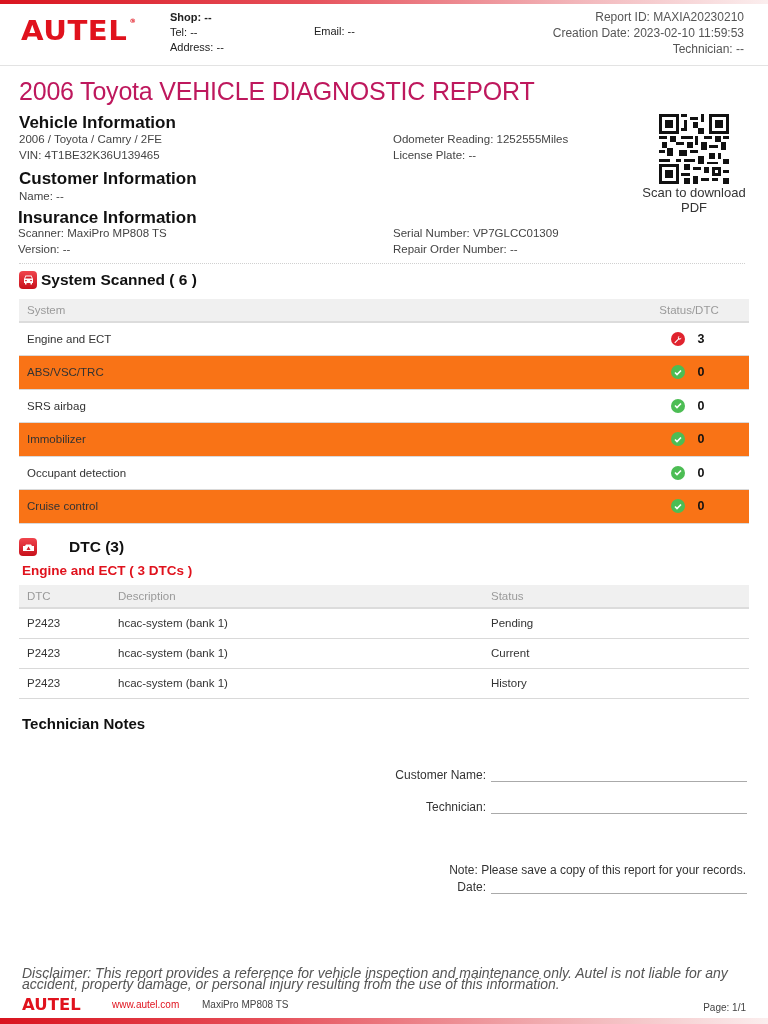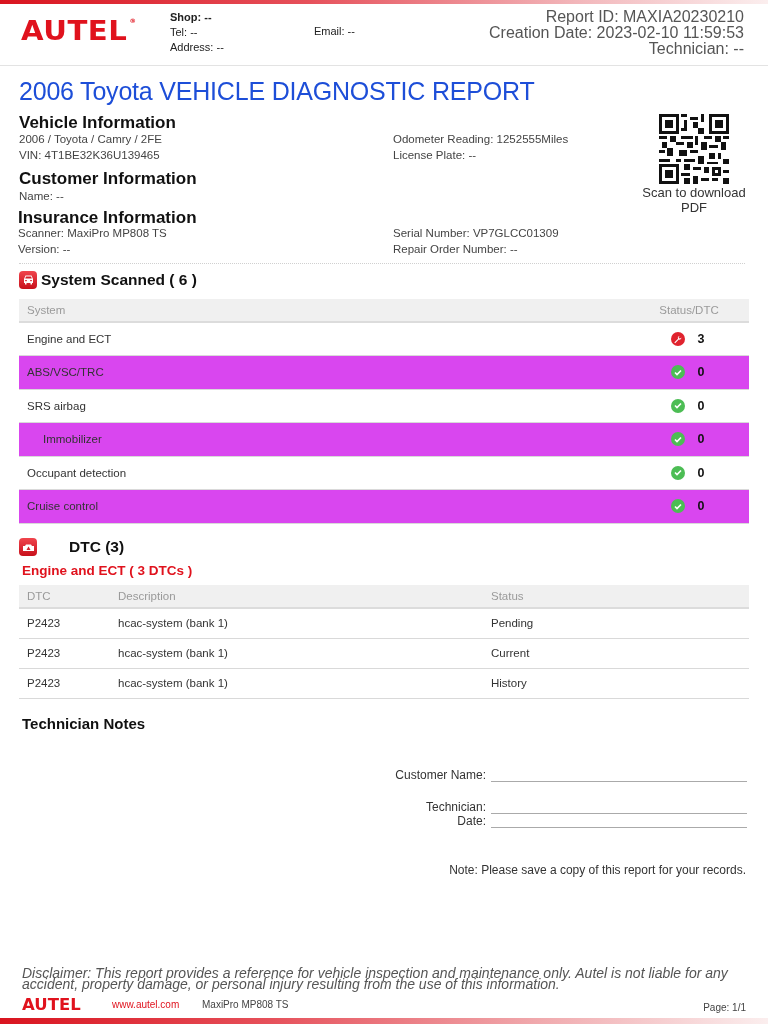"Report ID: MAXIA20230210" .report-meta { font-size: 16px -> 12px }
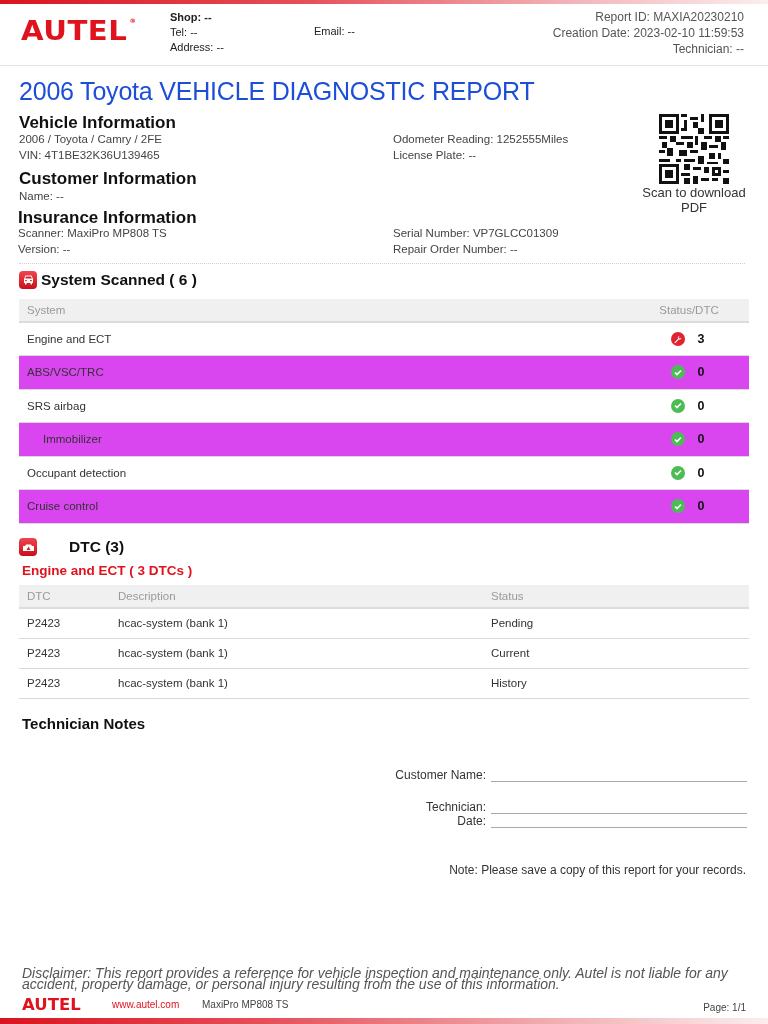"2006 Toyota VEHICLE DIAGNOSTIC REPORT" .title { color: #1d4ed8 -> #be185d }
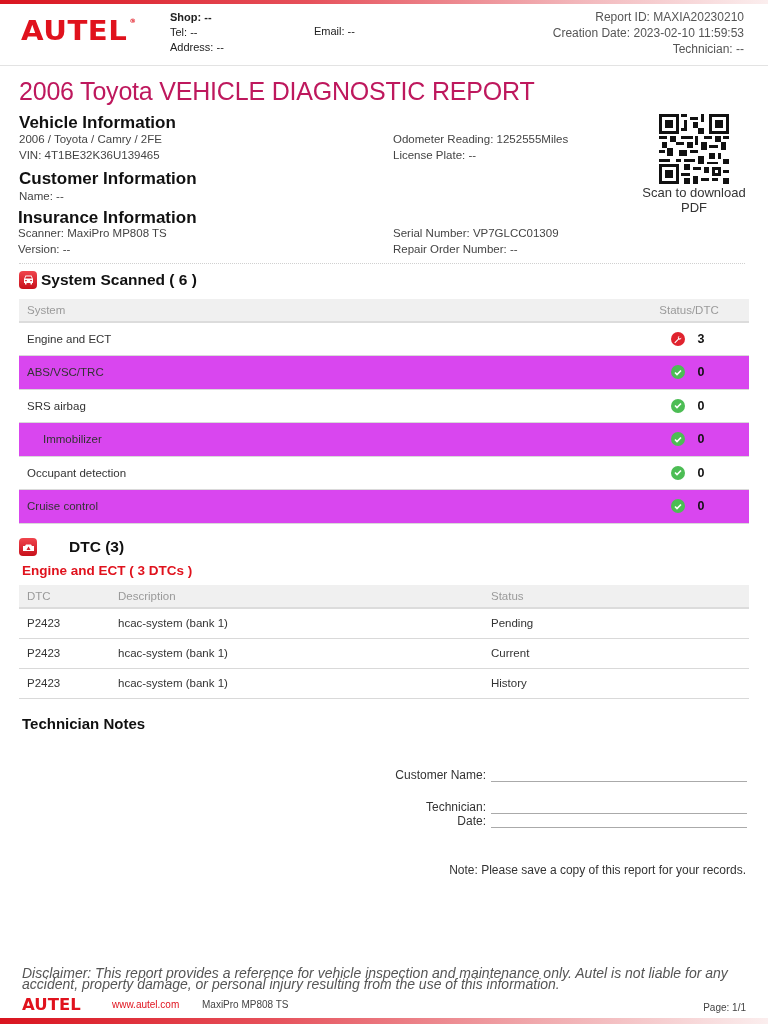"ABS/VSC/TRC" .sys-table tr.alt td { background: #d946ef -> #f97316 }
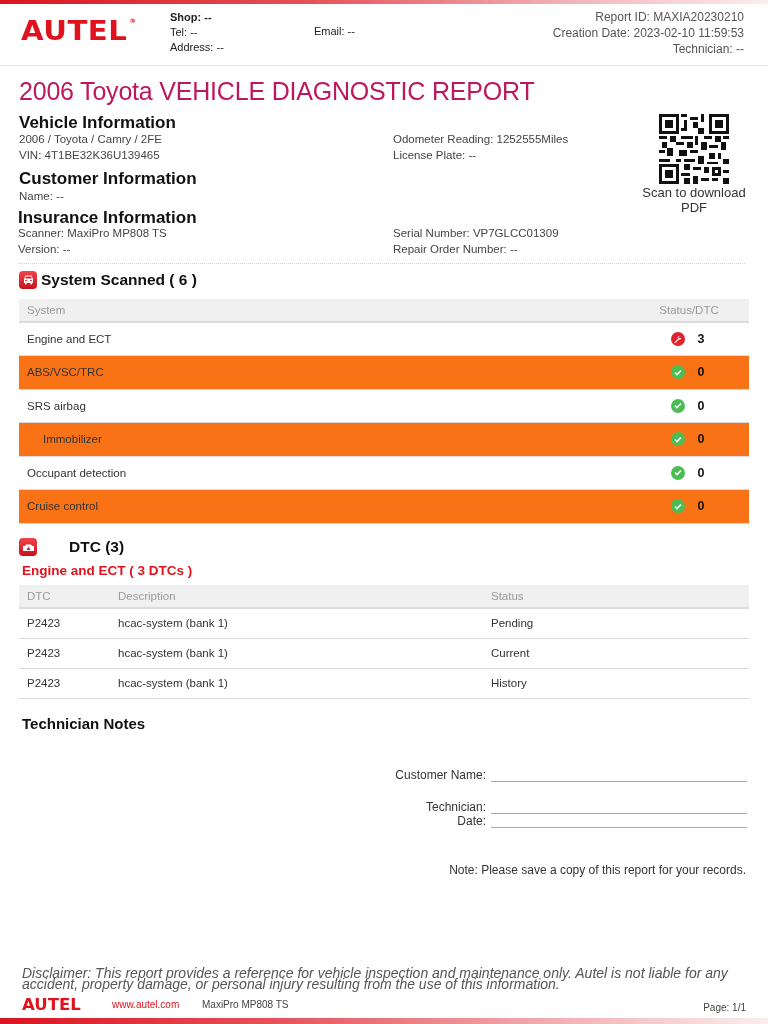"Immobilizer" td { padding-left: 24px -> 8px }
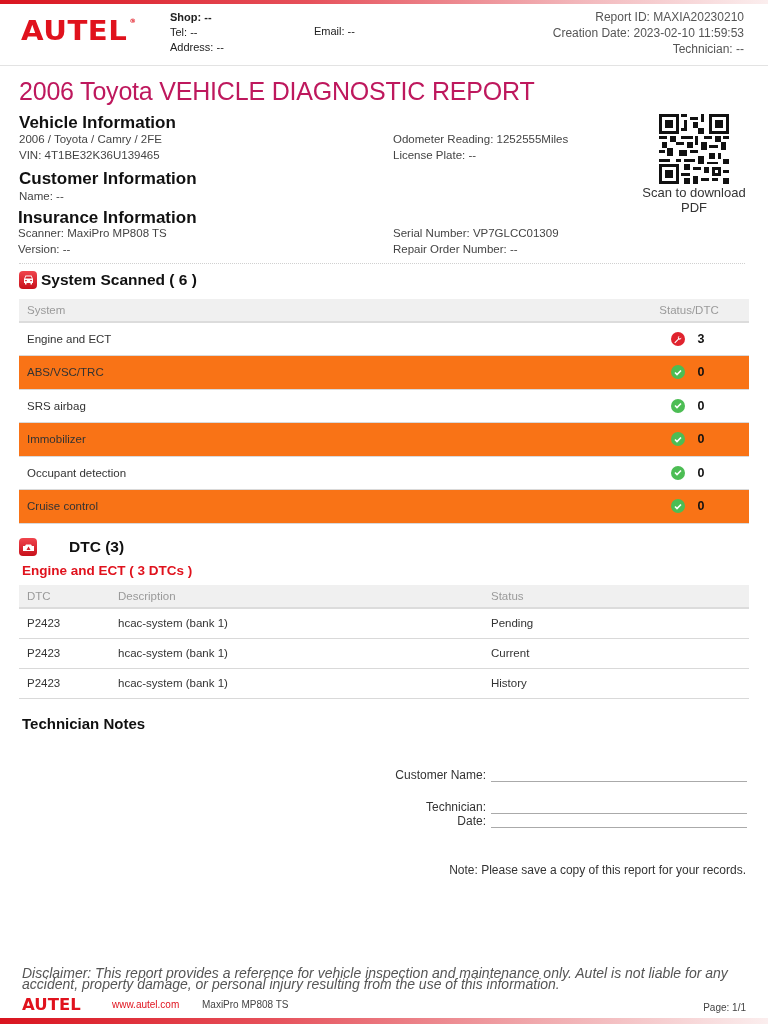"Date:" div.sign-row { top: 814px -> 880px }
